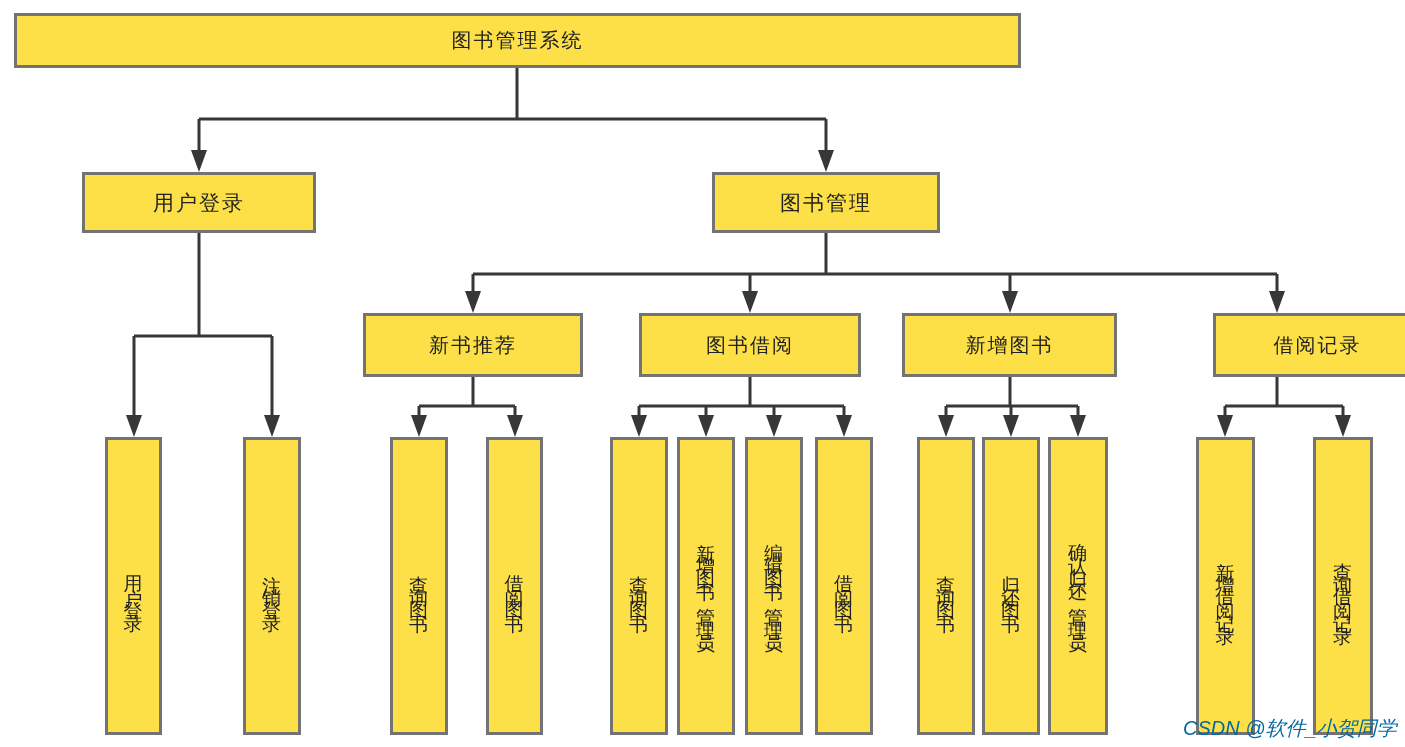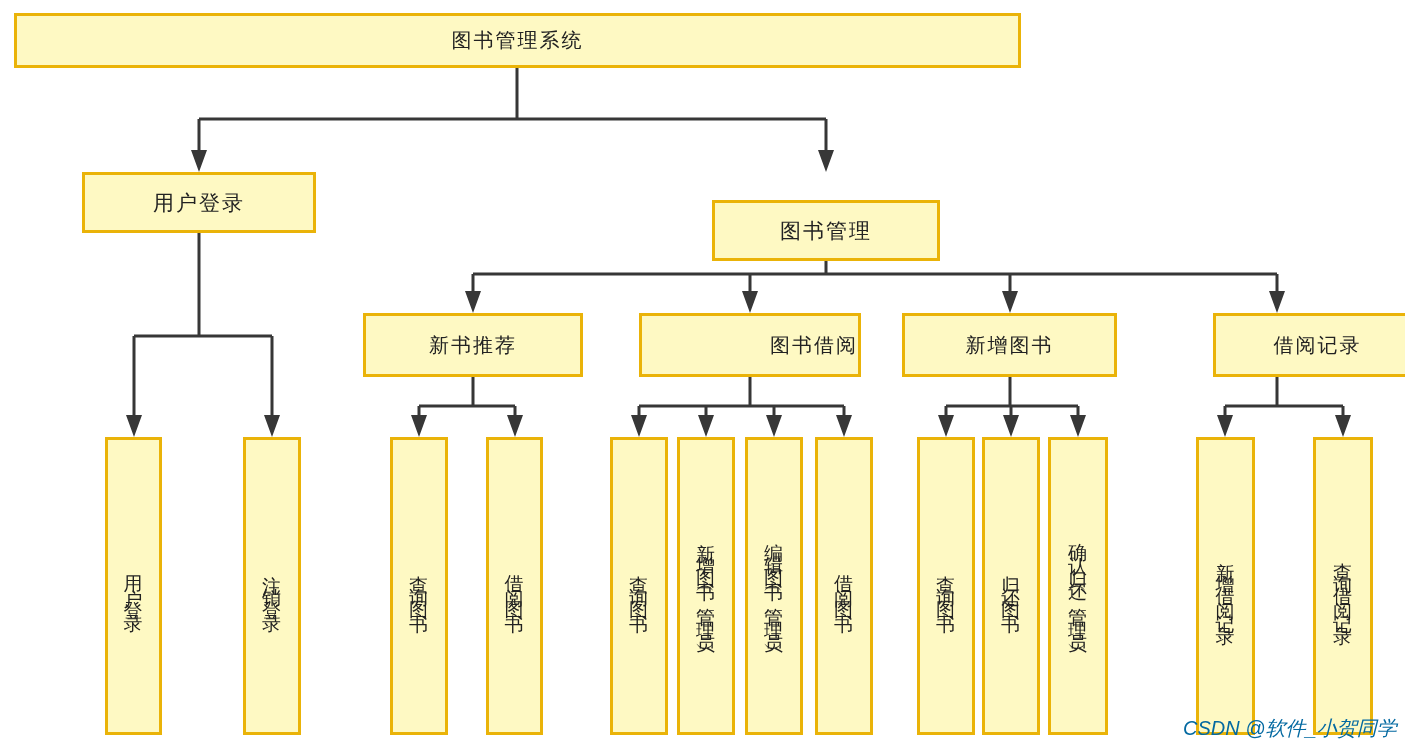"图书管理系统" .box { background: #fef9c3 -> #fde047; border: 3px solid #eab308 -> 3px solid #737373 }
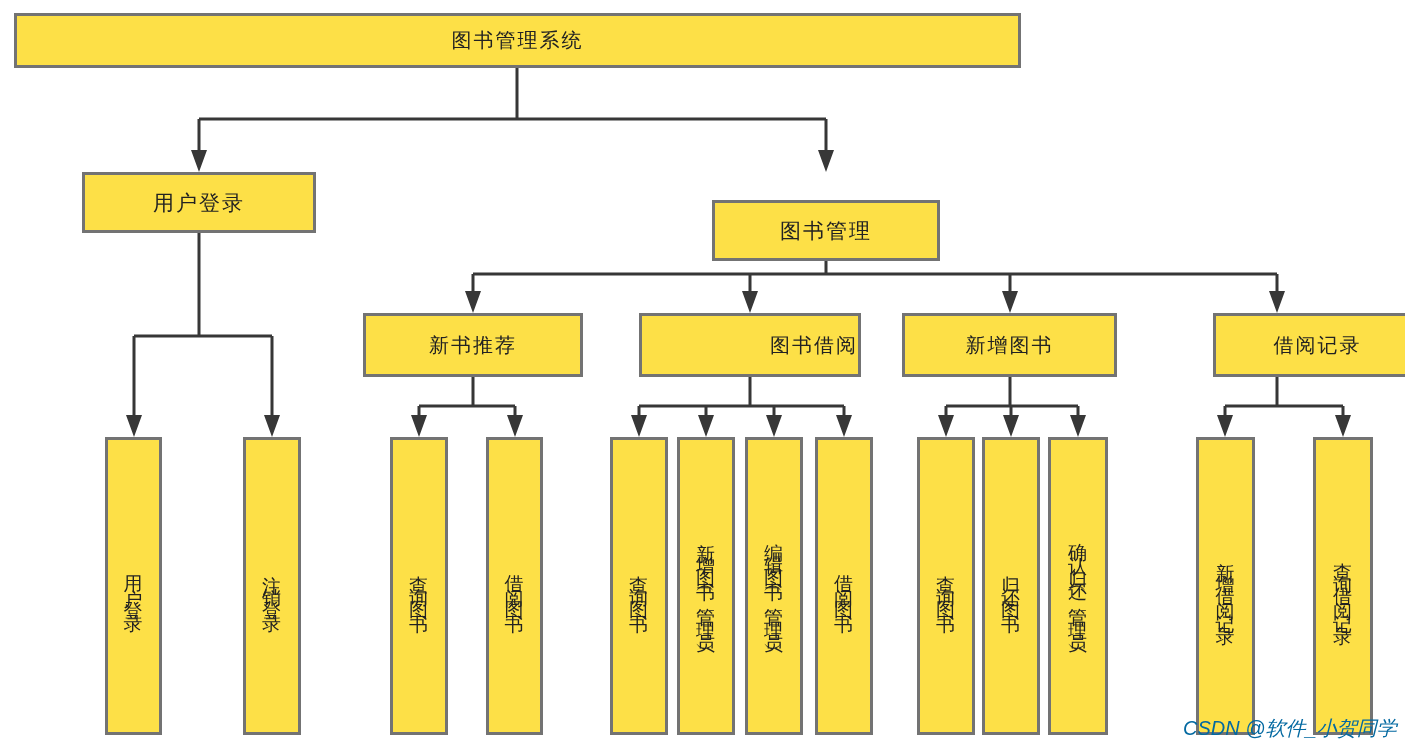"图书管理" div.box { margin-top: 28px -> none }
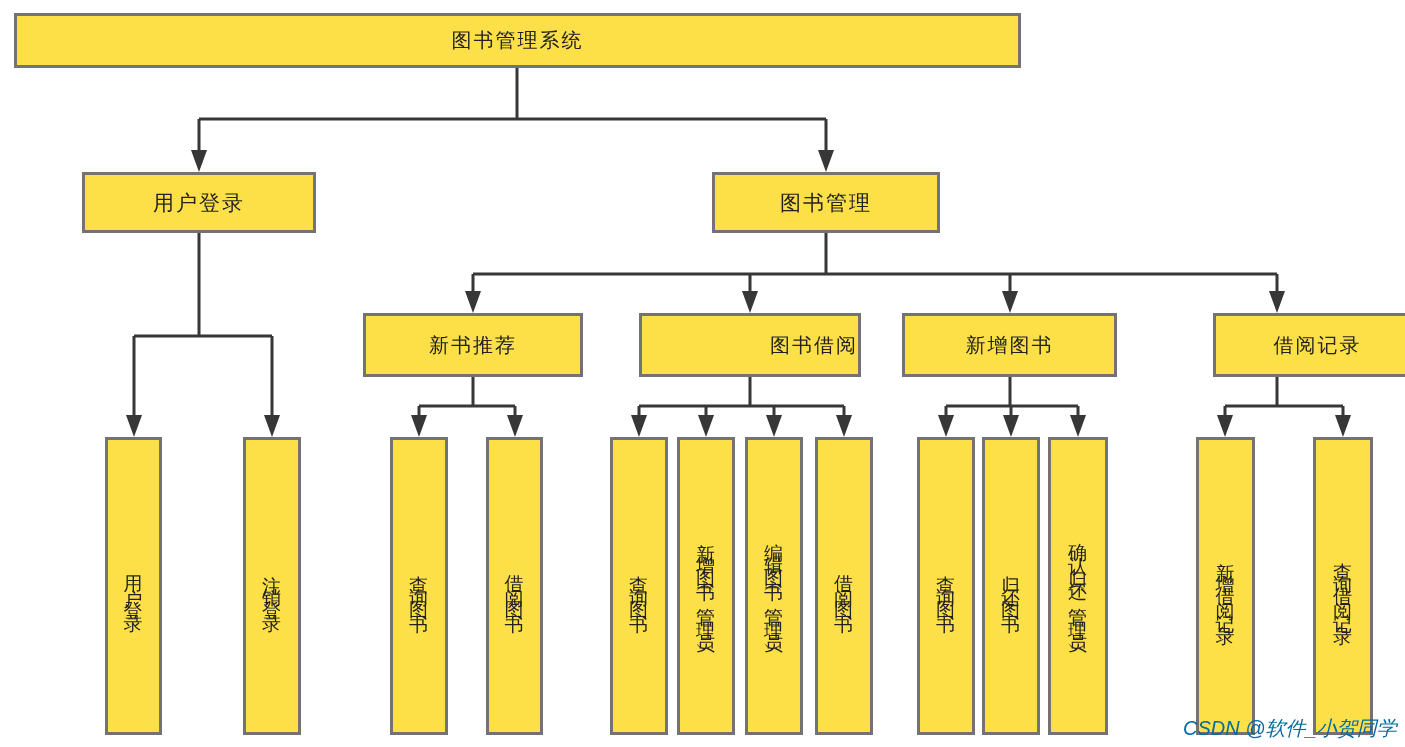"图书借阅" div.box { justify-content: flex-end -> none }
